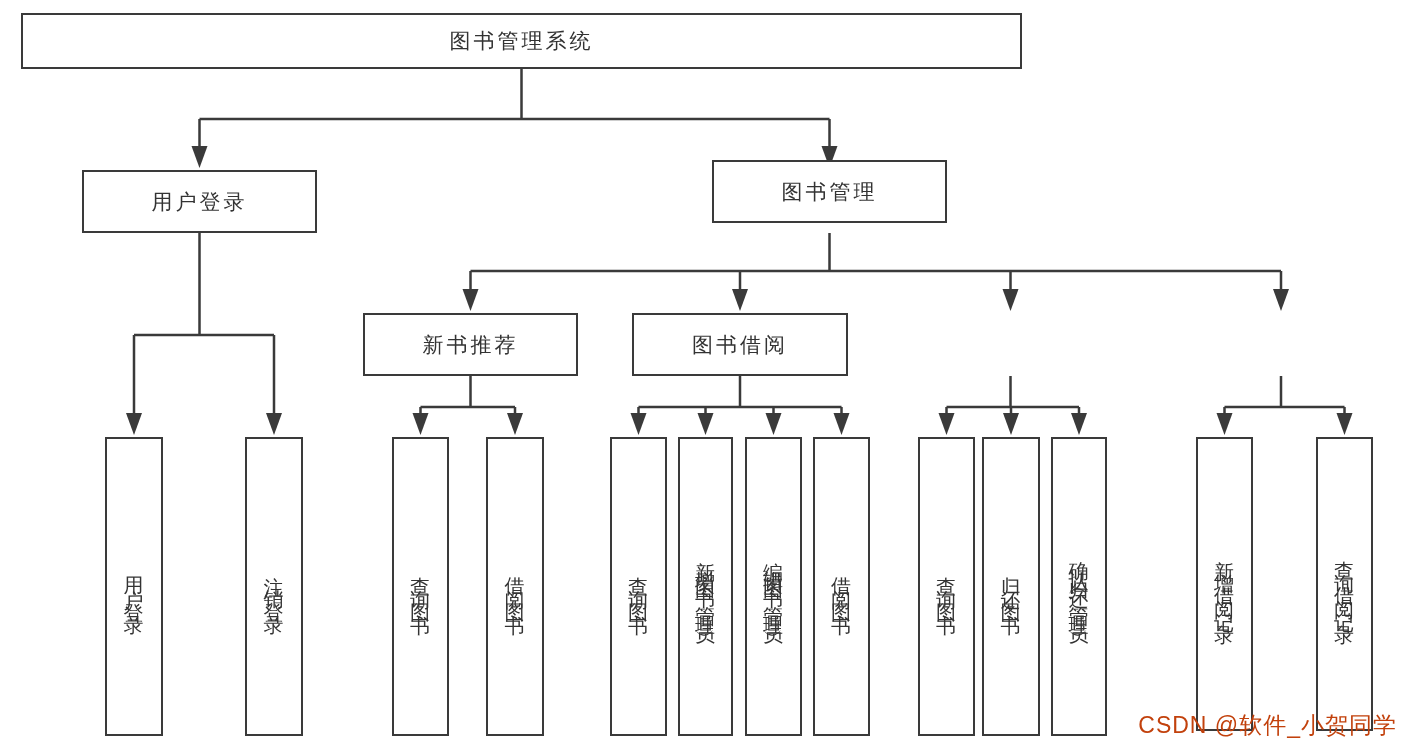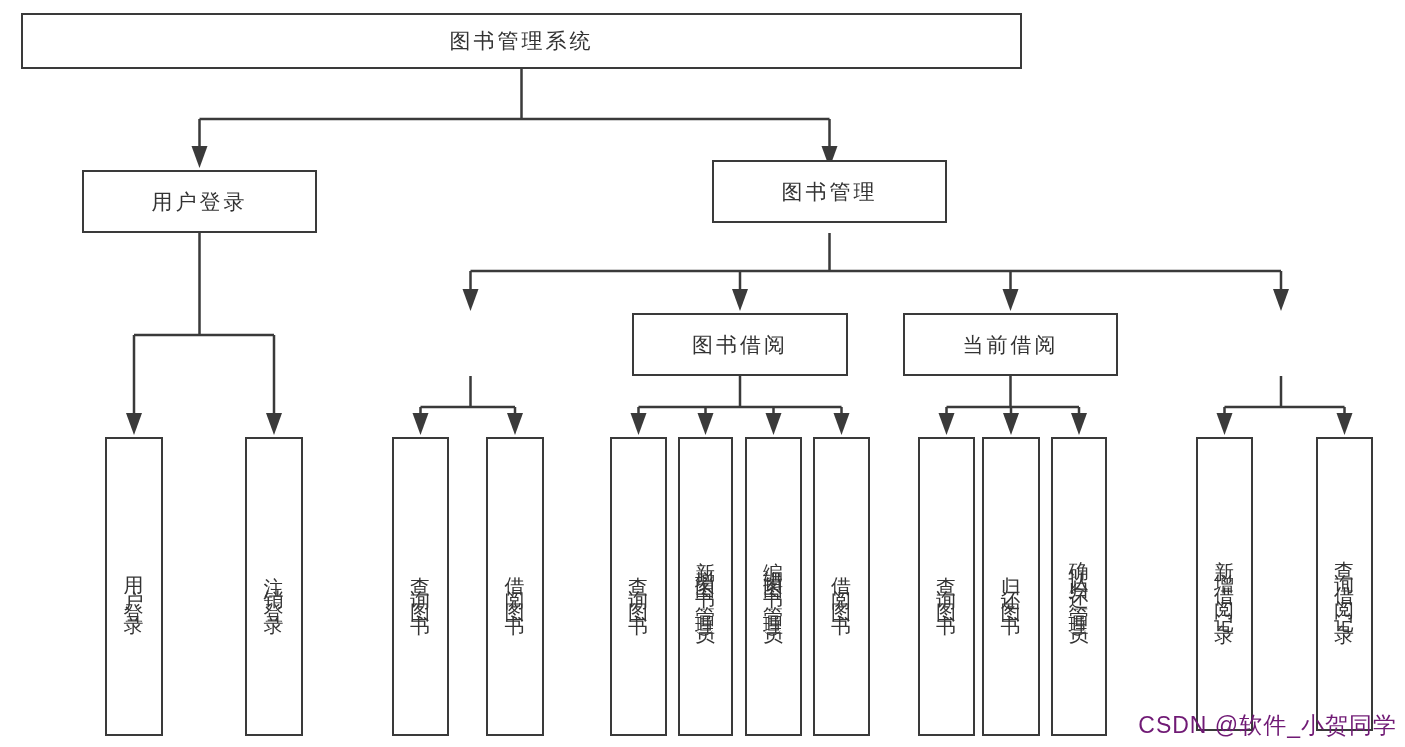"新书推荐" div.node { html: none -> <div>新书推荐</div> }
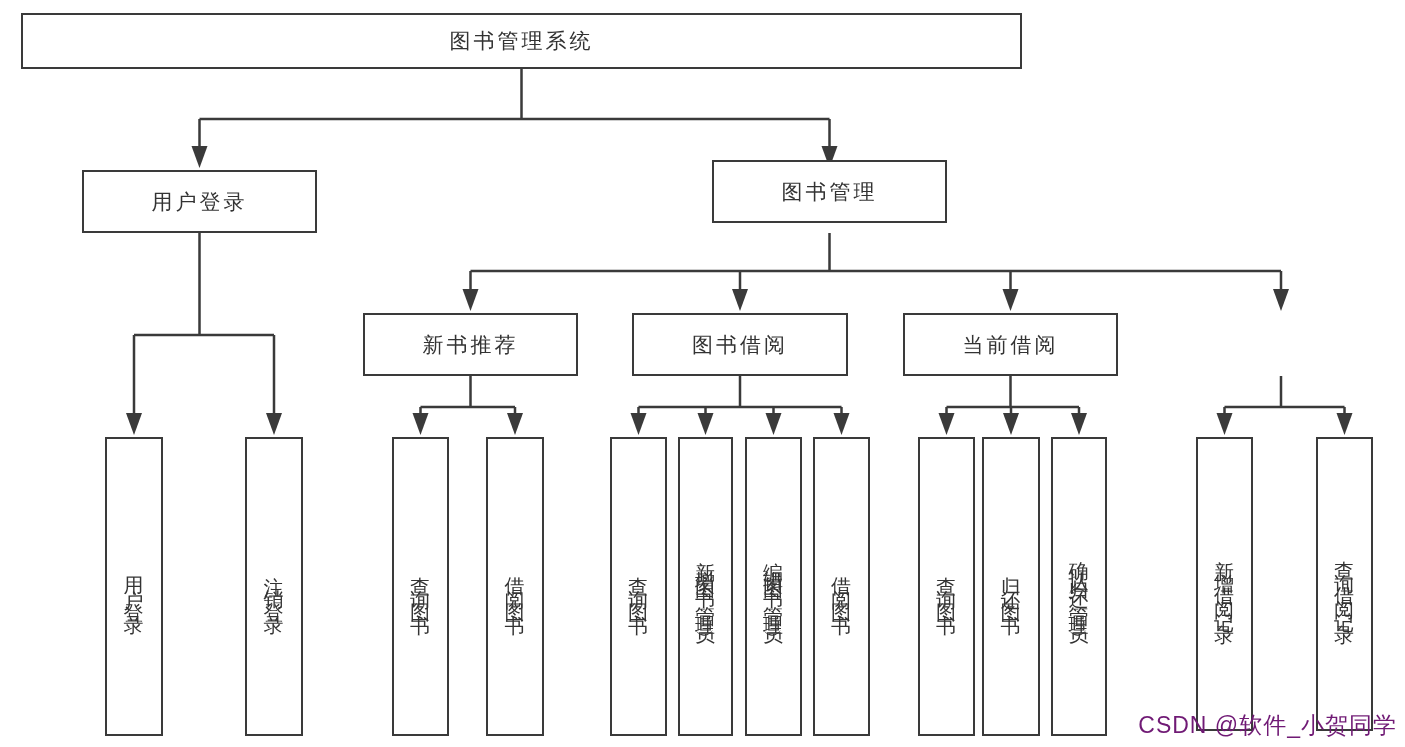"当前借阅" div.node { html: <div>当前借阅</div> -> none }
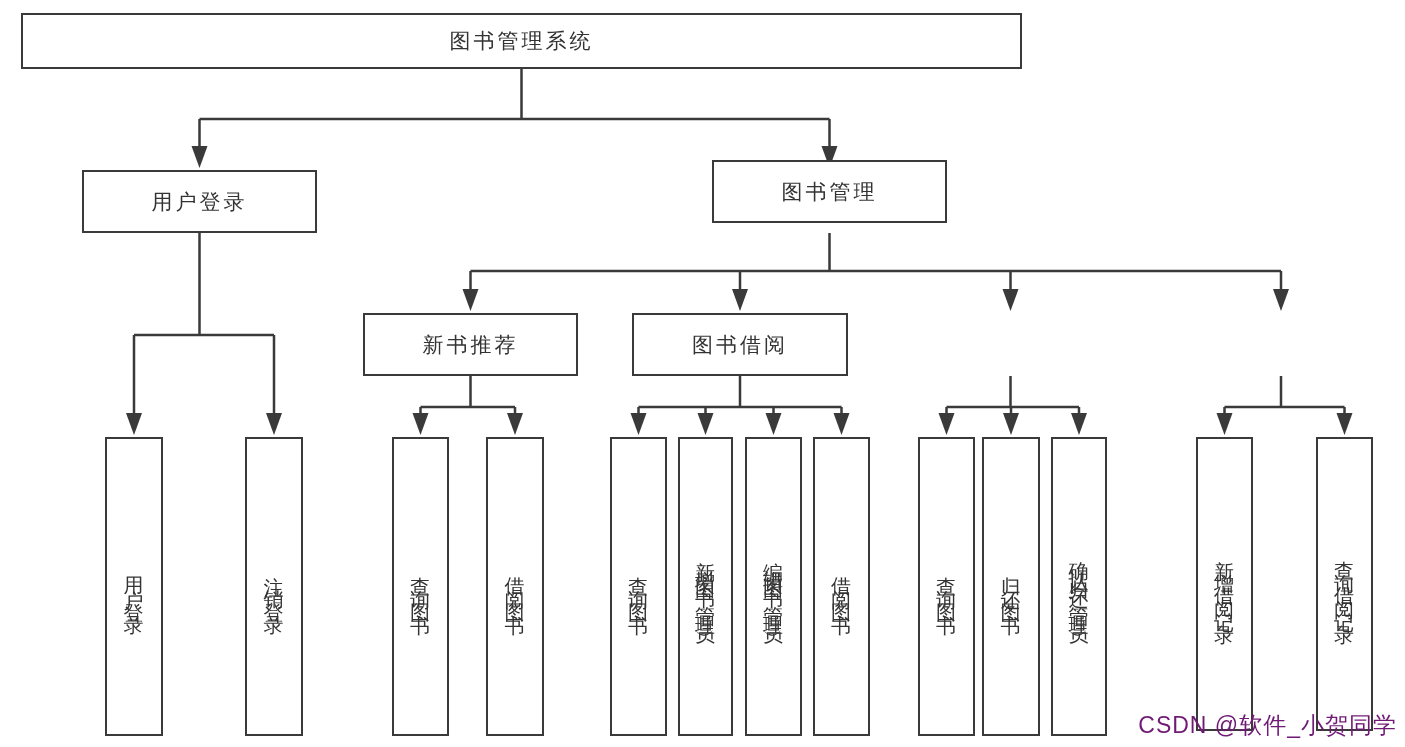"CSDN @软件_小贺同学" .watermark { color: #701a75 -> #c2410c }
